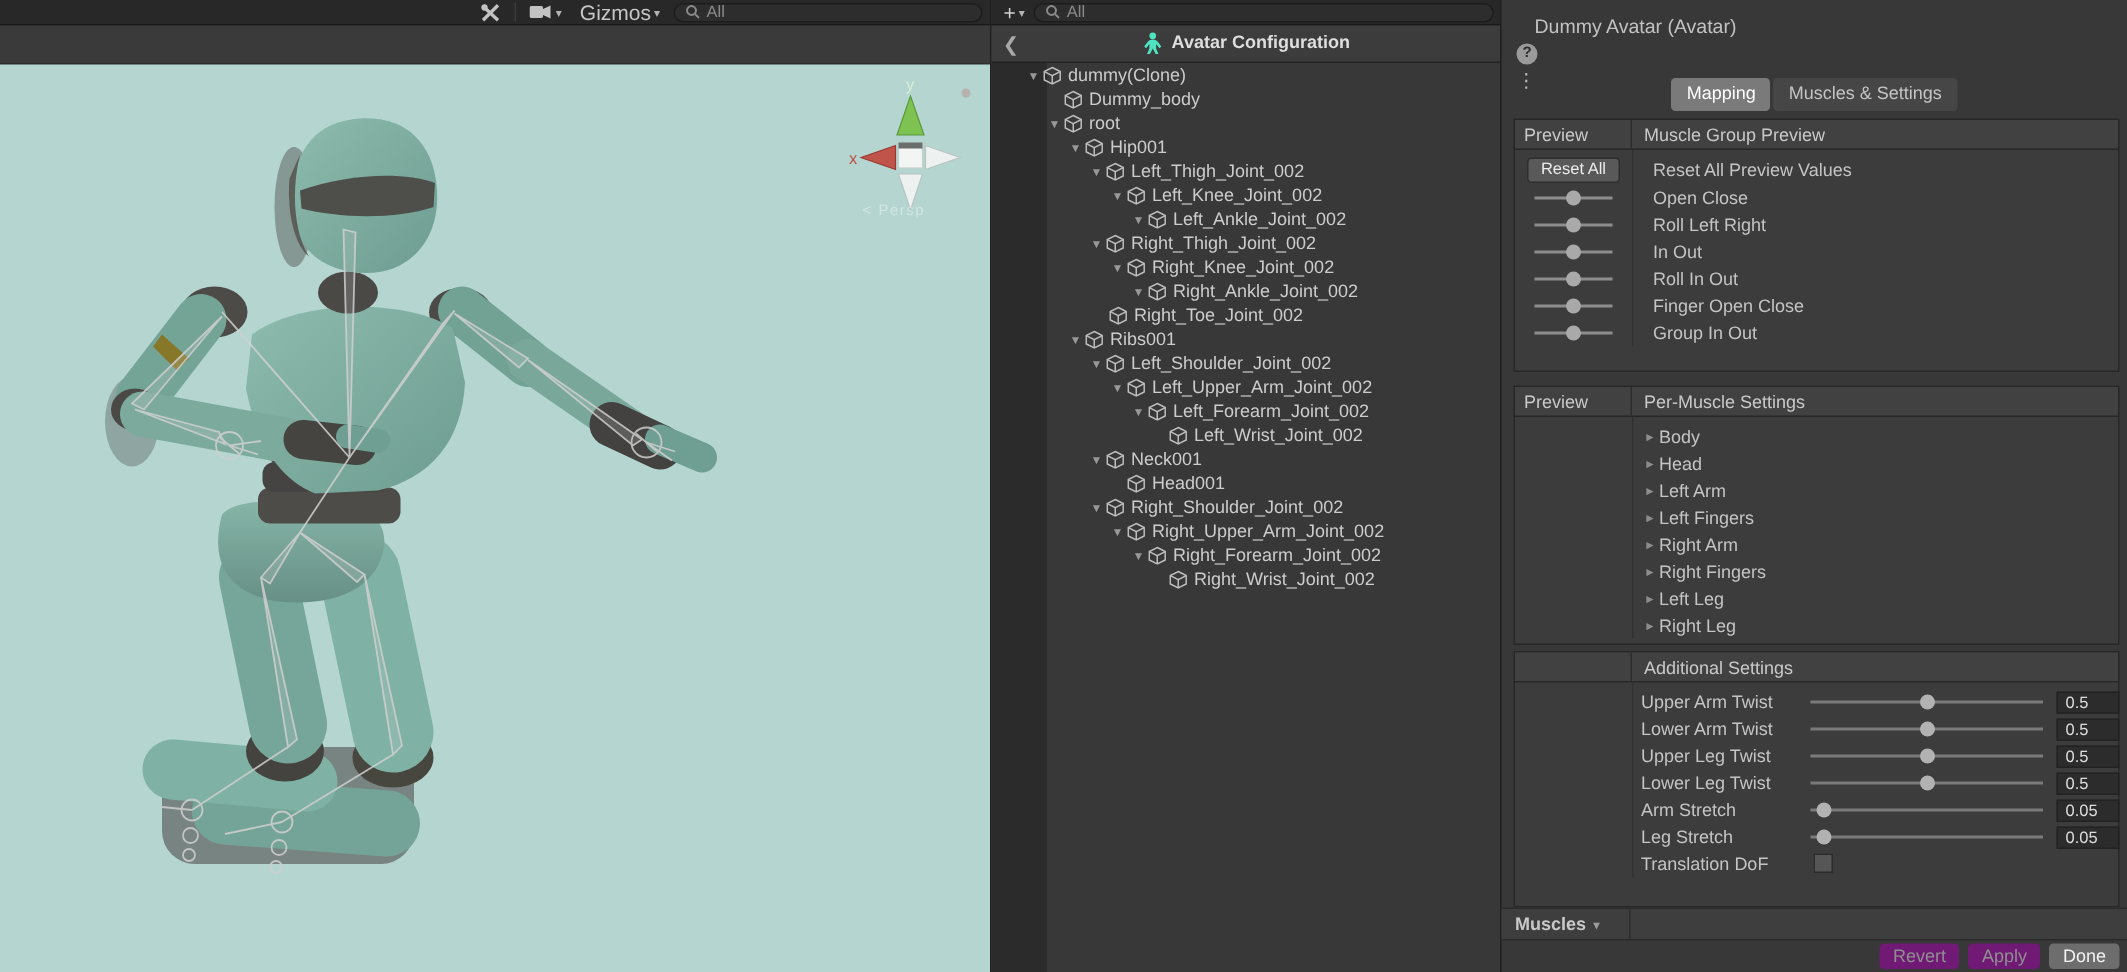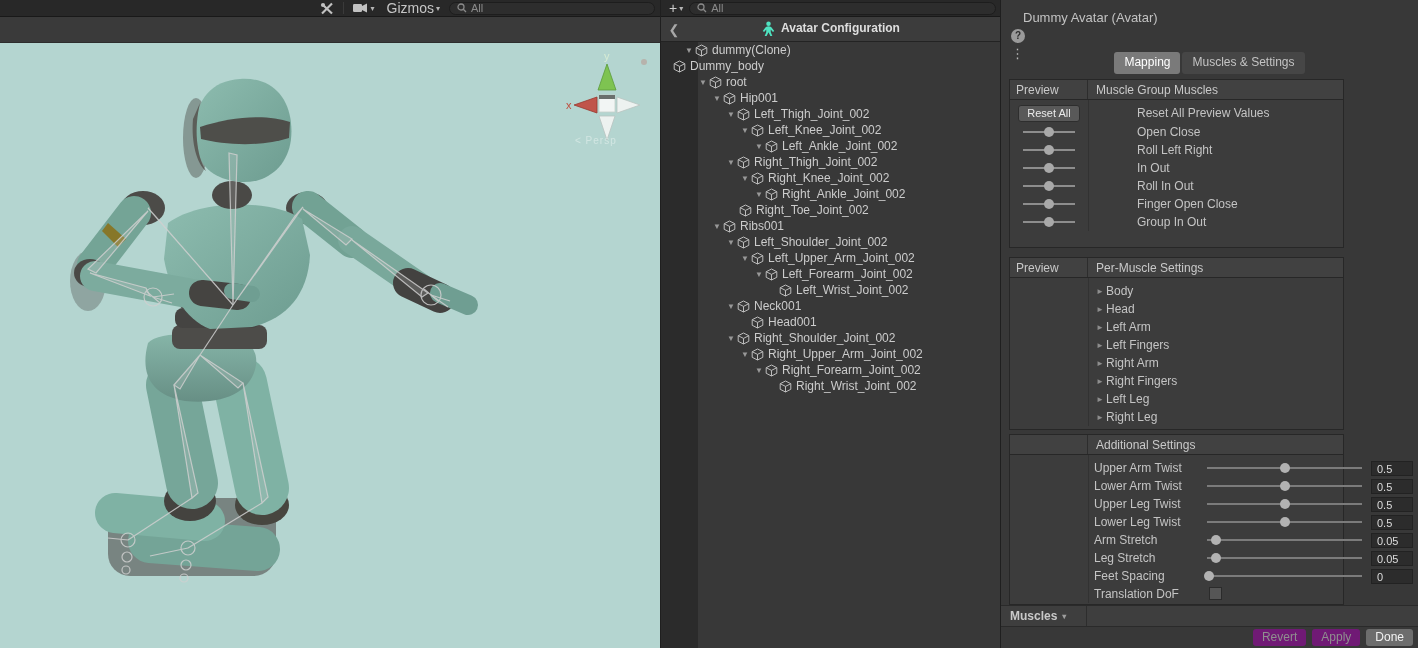"Dummy_body" div.tree-row { padding-left: none -> 36px }
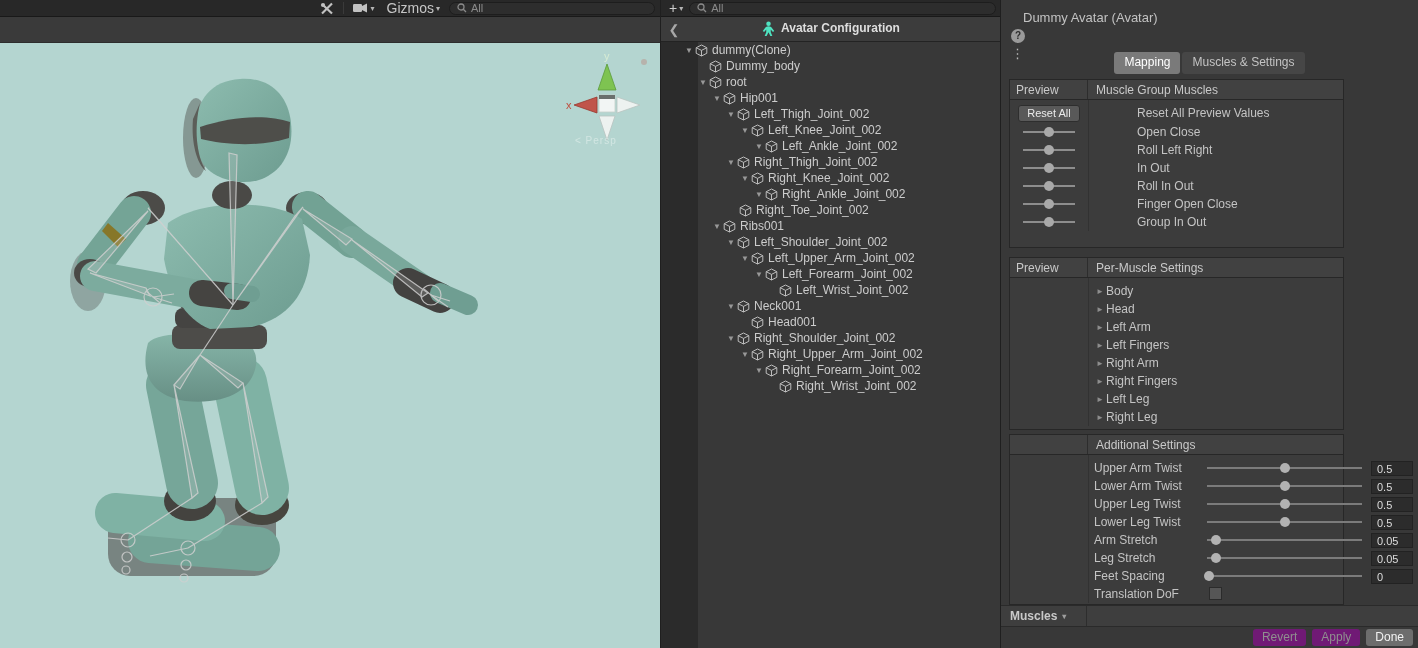"Preview" .section { width: 335px -> 404px }
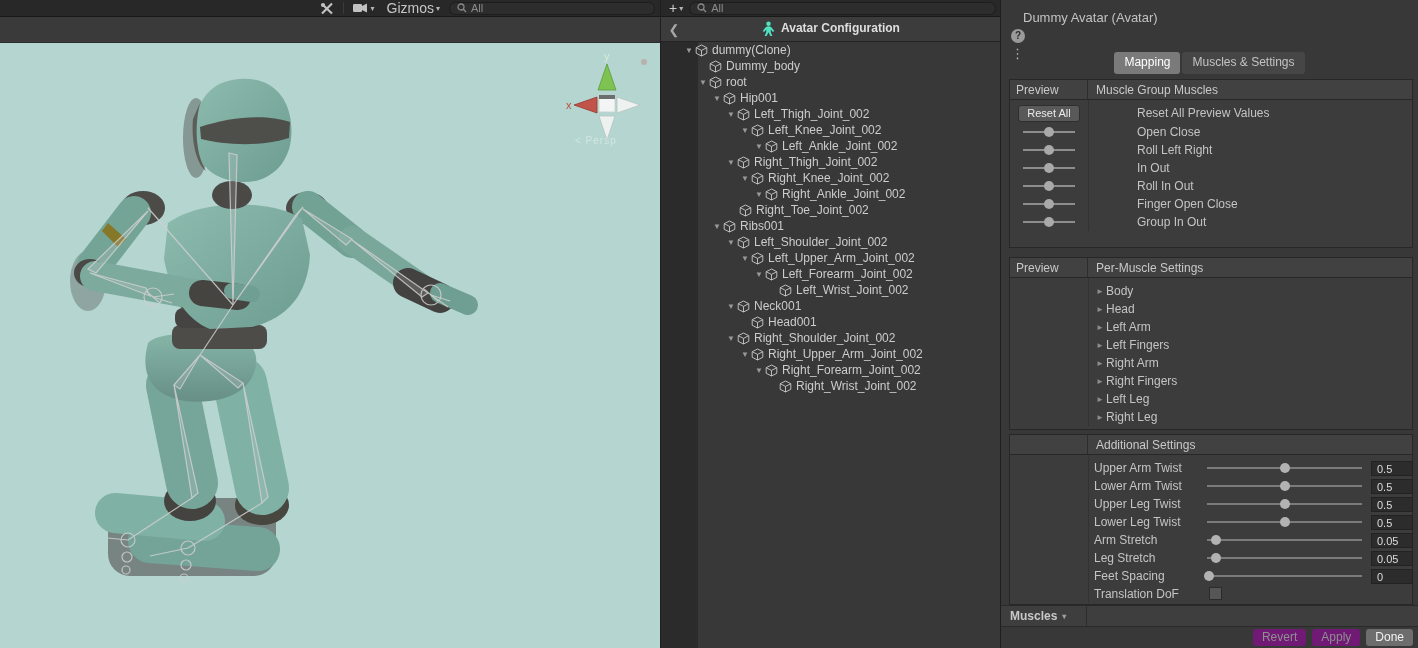"Muscle Group Muscles" span.sec-rtitle { text: Muscles -> Preview }
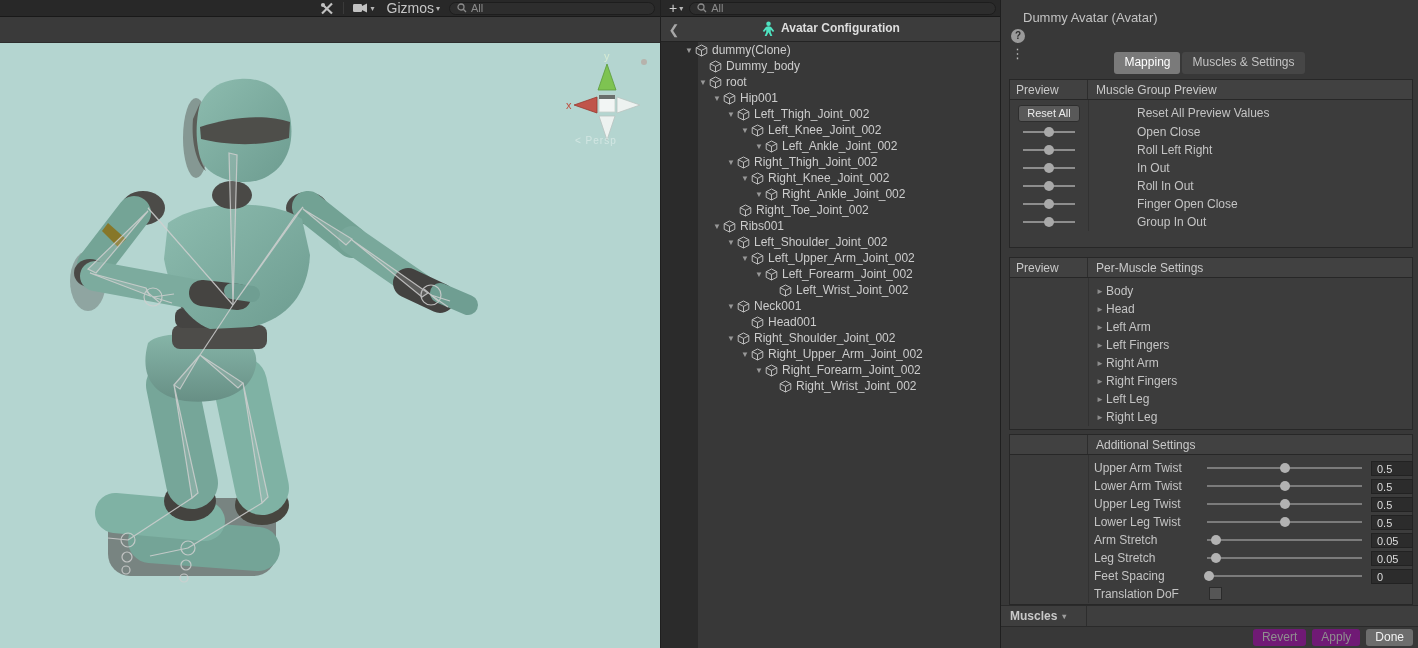"Reset All" .mrow { gap: 35px -> none }
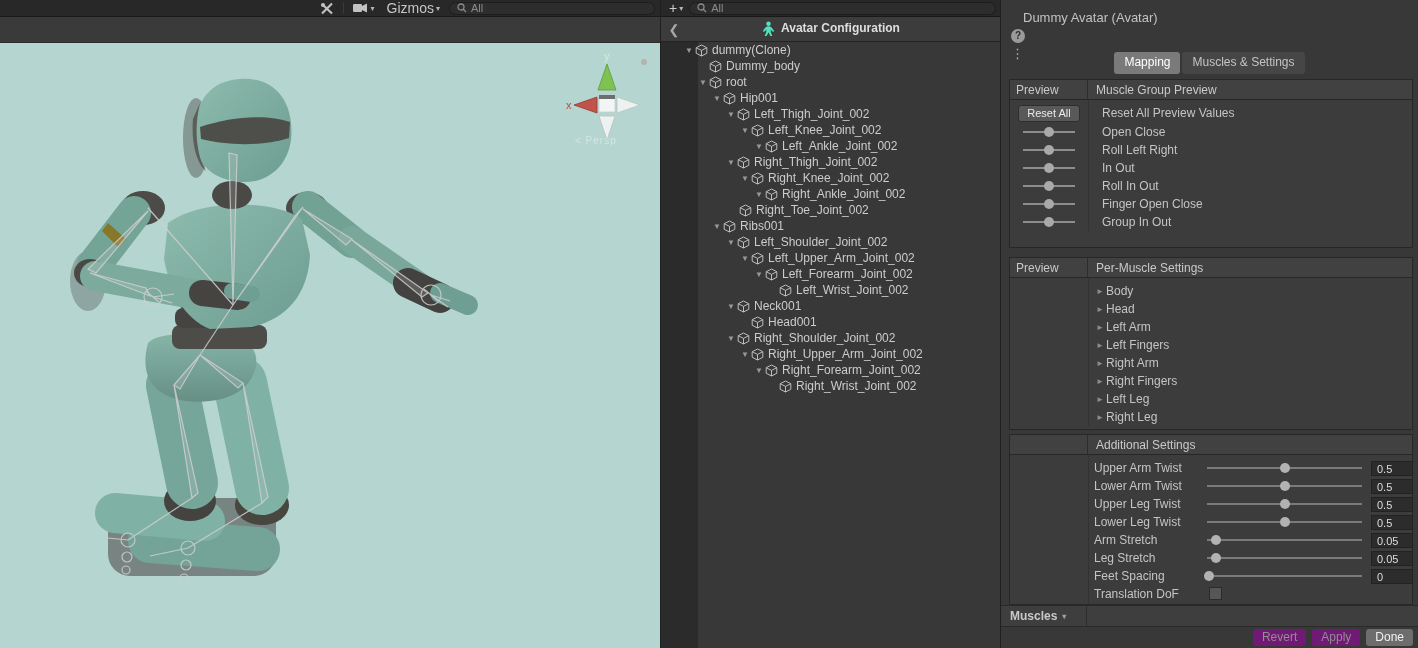"Feet Spacing" div.arow { html: <div> <span>Feet Spacing</span> <span> <span></span> <span></span> </span> <span>0</span> </div> -> none }
